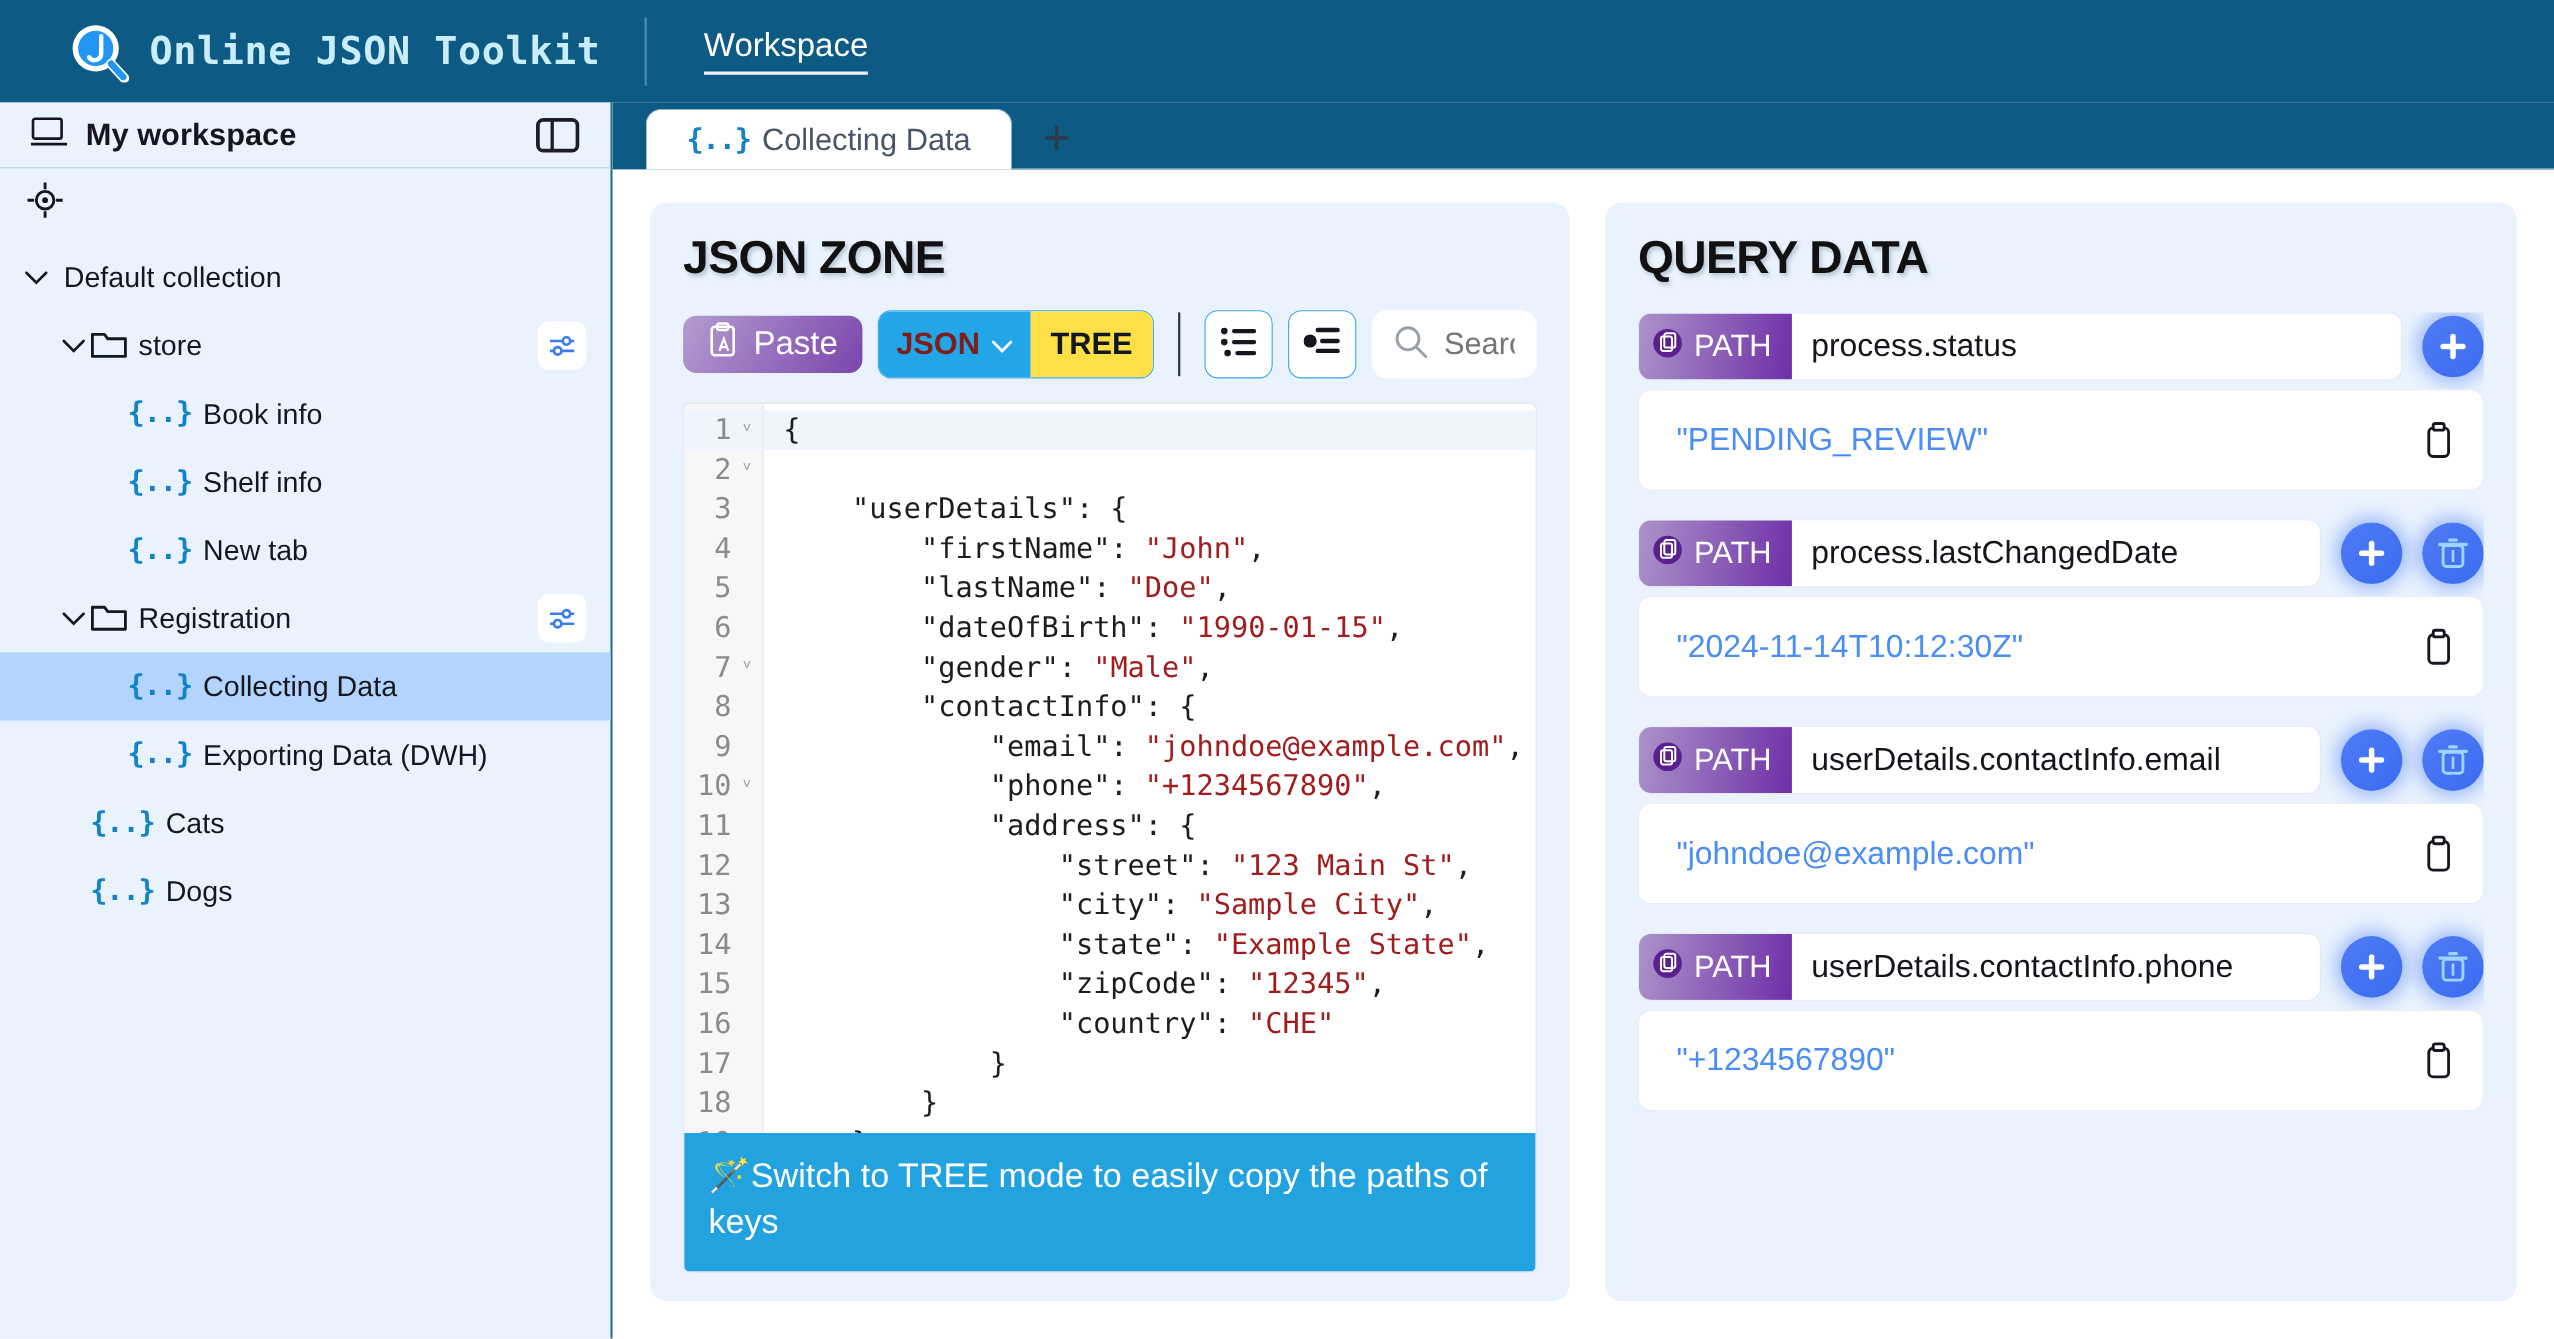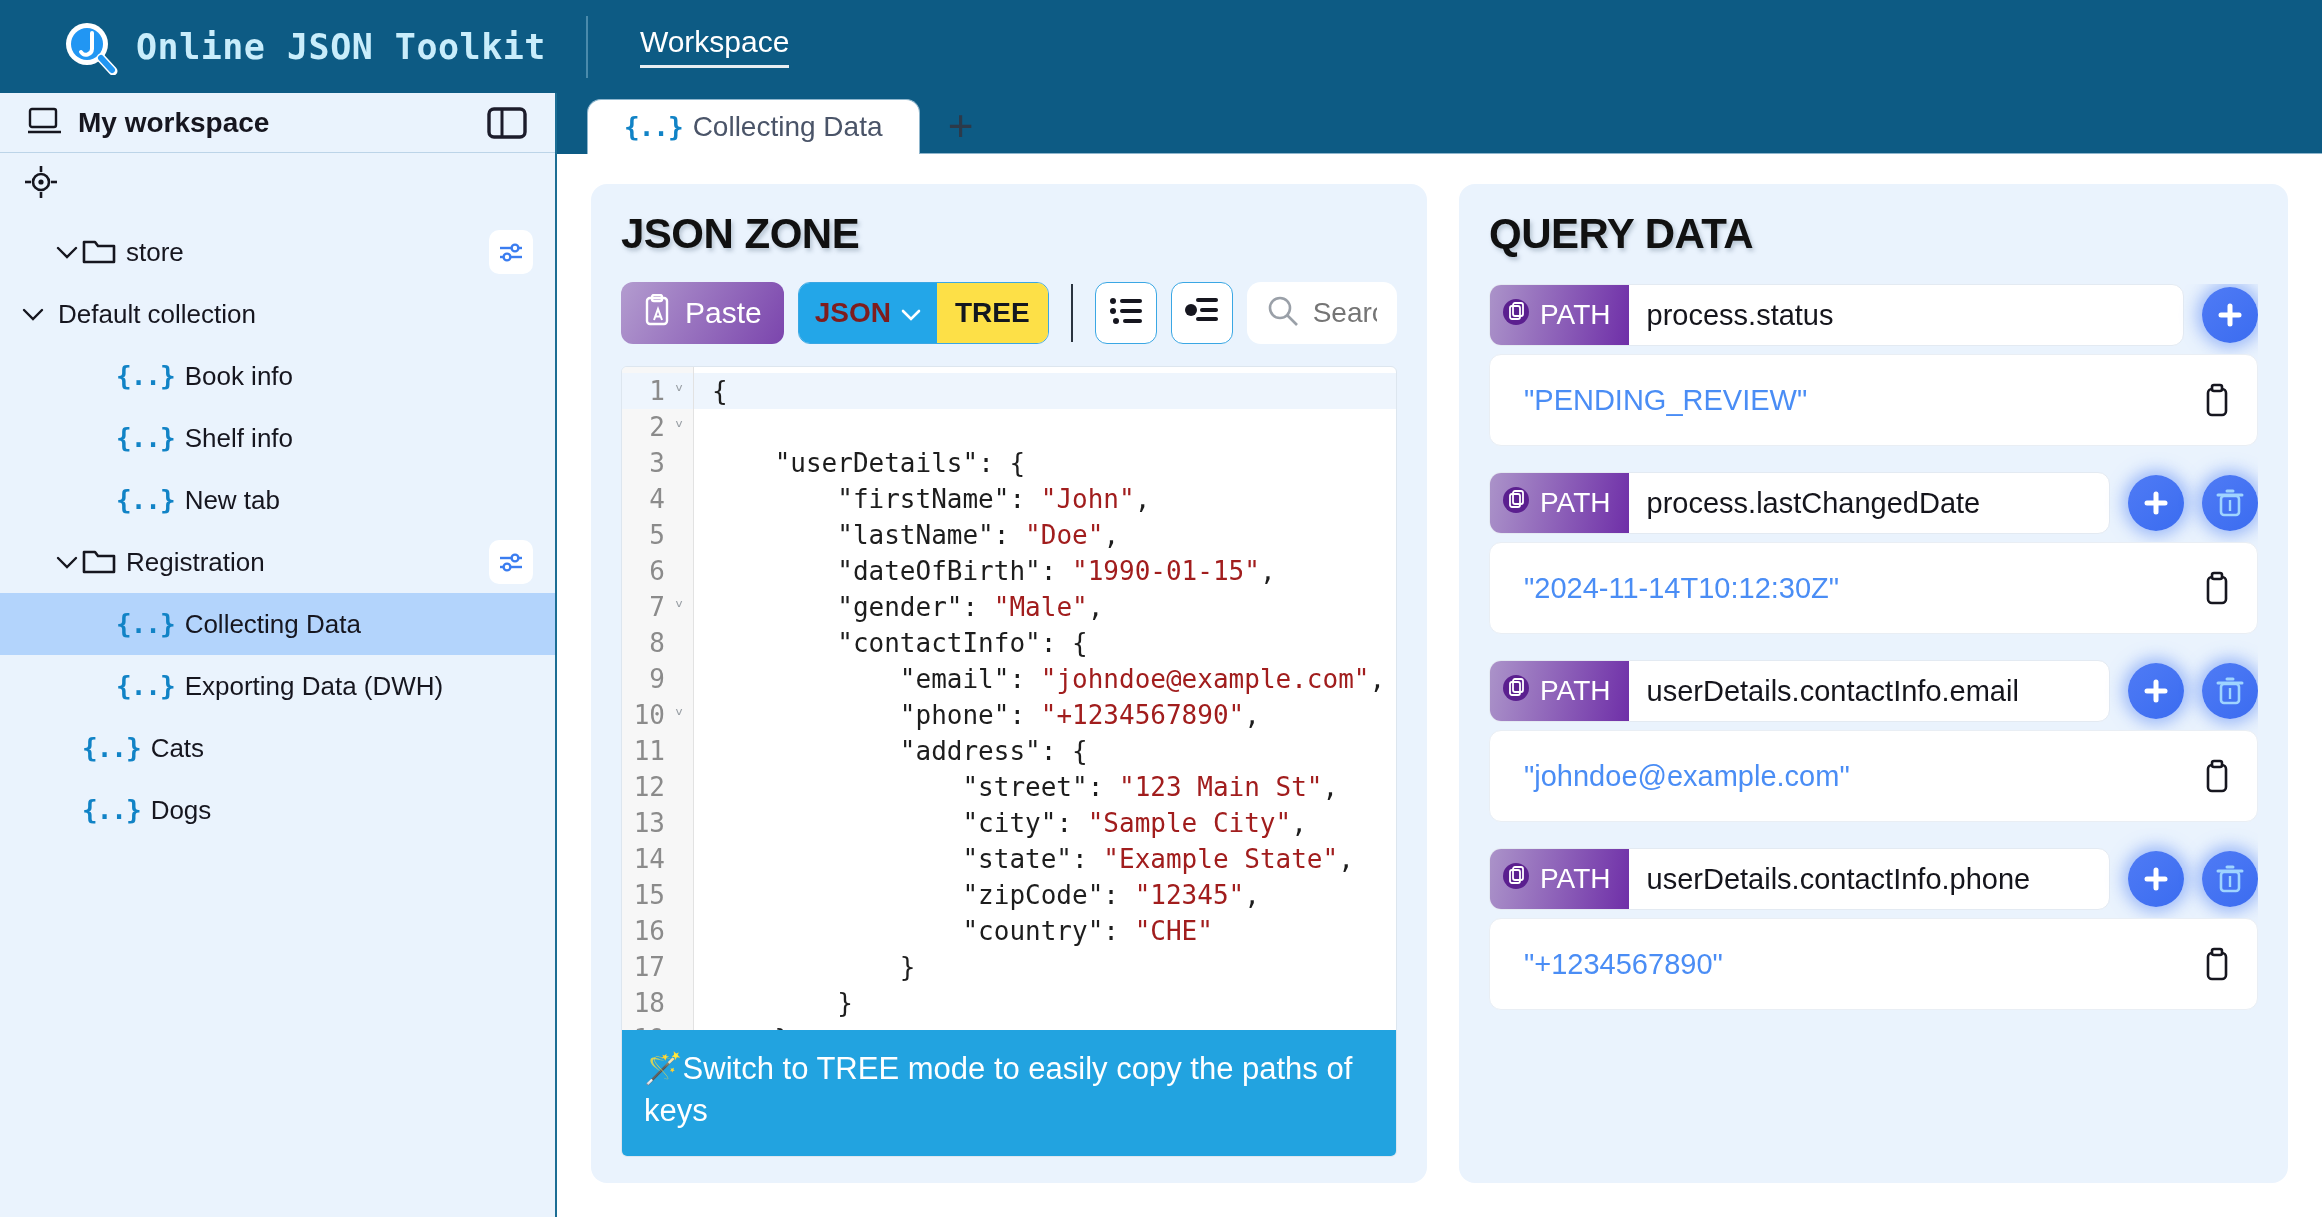"store" div.tree-row { order: before "Default collection" -> after "Default collection" }
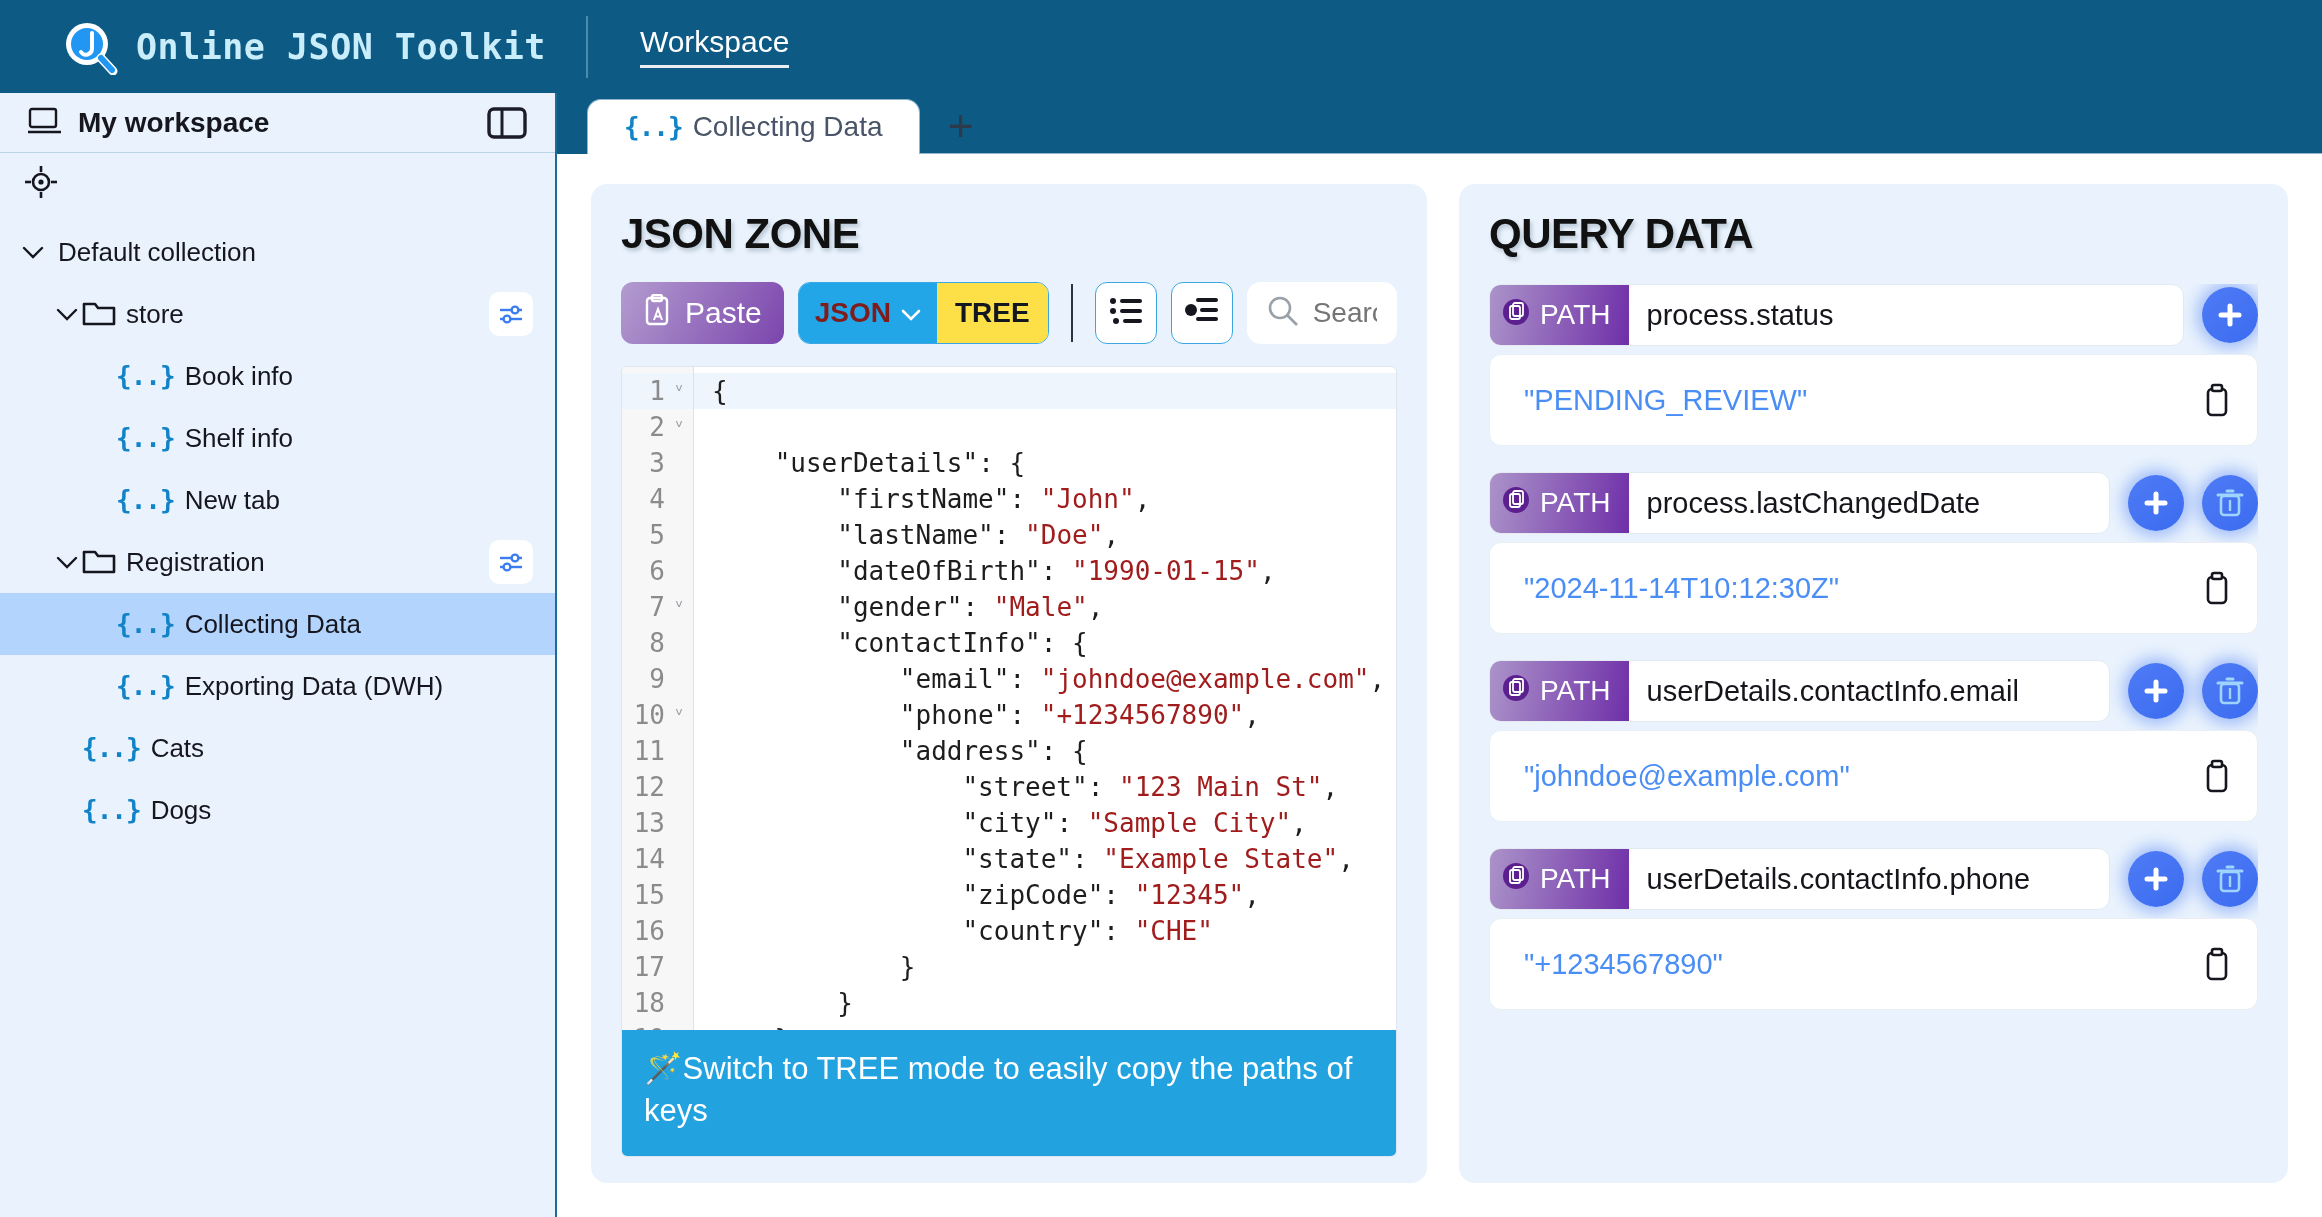"Paste" .btn-paste { height: 62px -> 52px }
